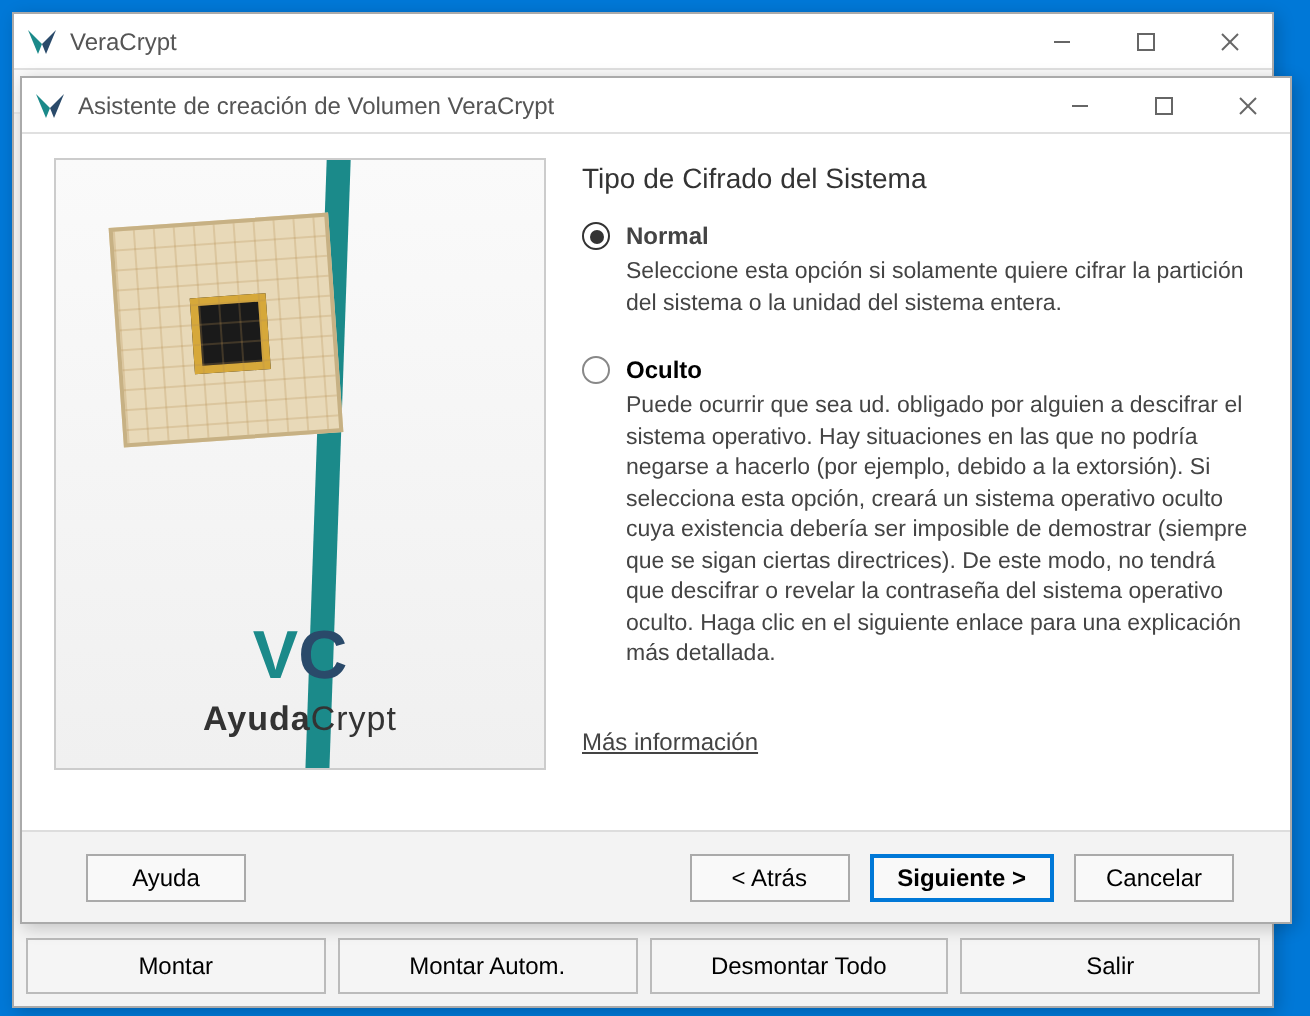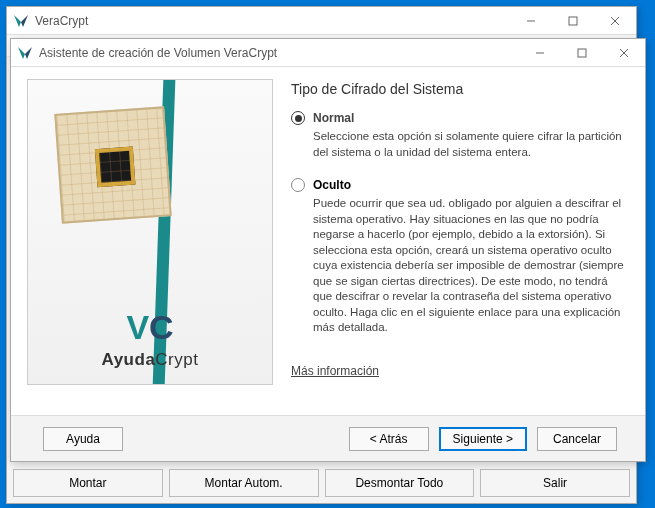"Siguiente >" .wizard-footer button.primary { font-weight: none -> bold }
